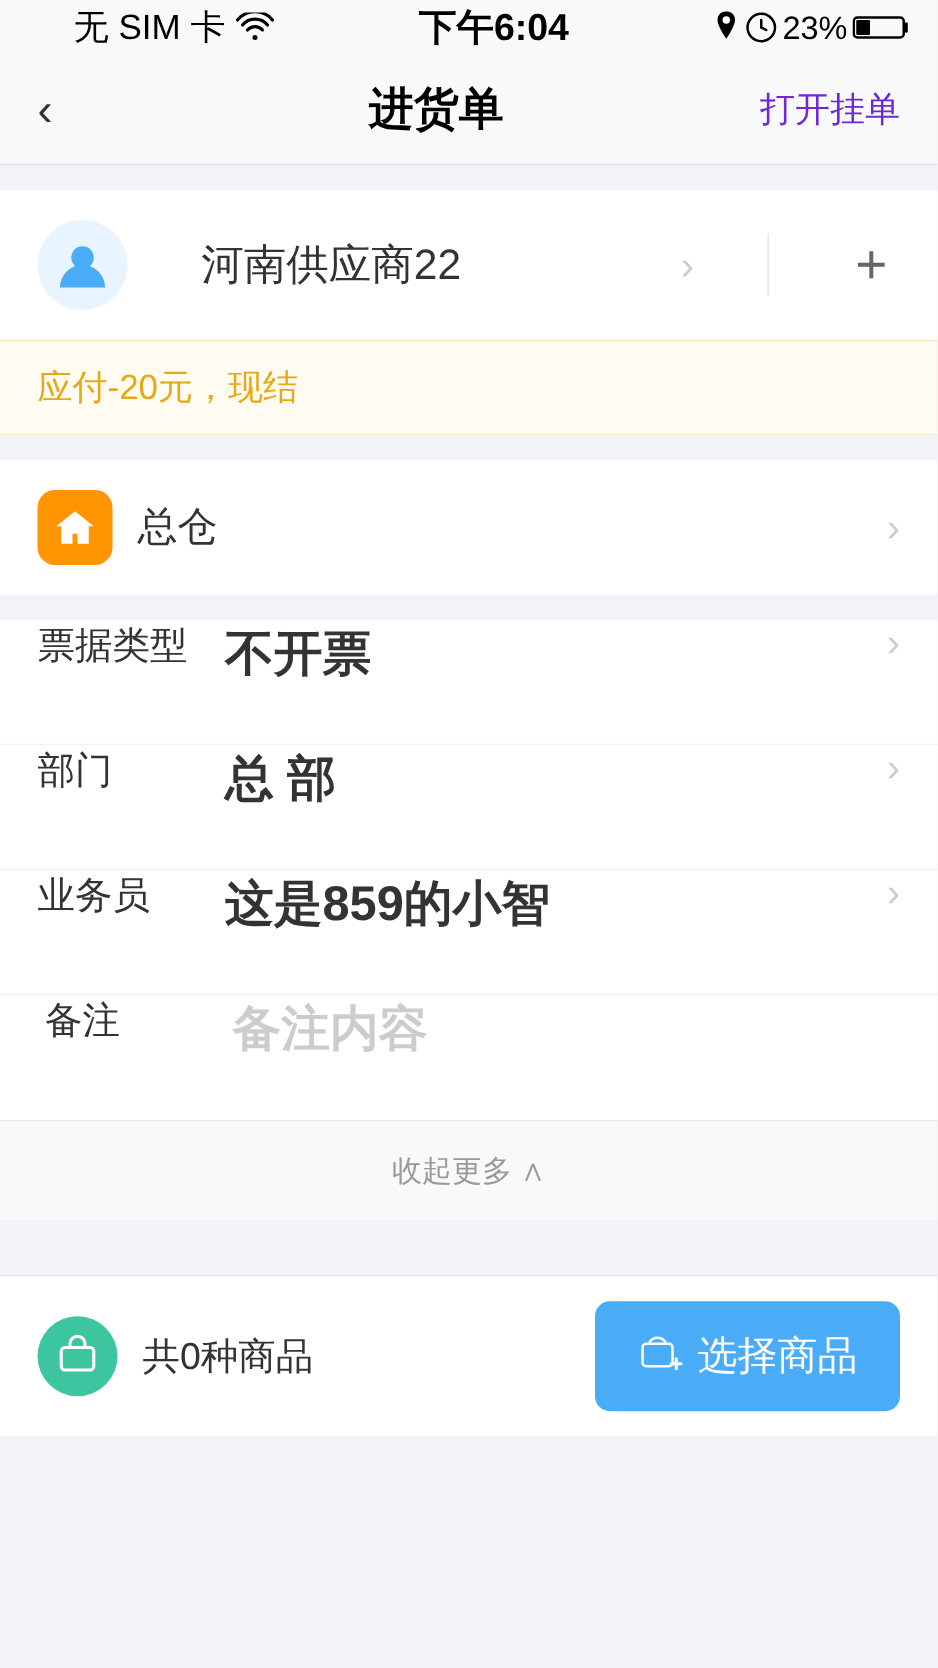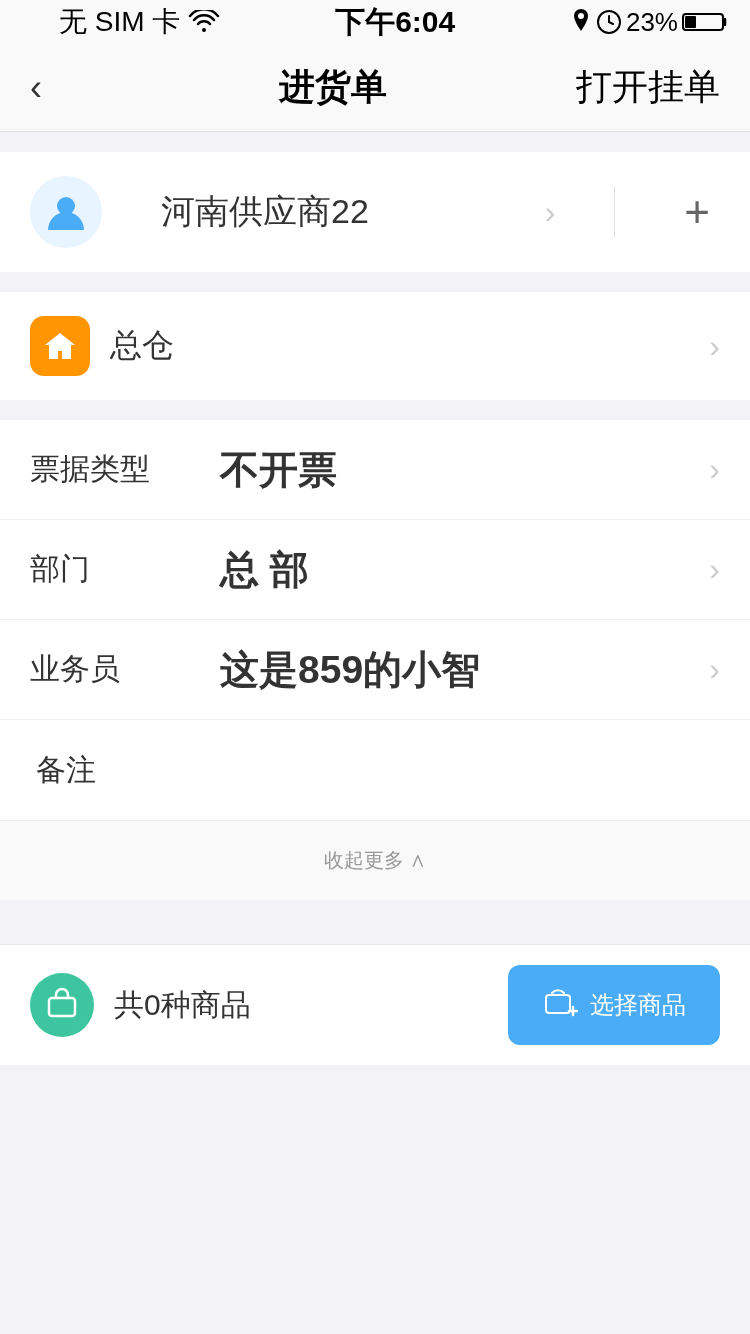"打开挂单" .nav-action { color: #000000 -> #6d28d9; font-size: 36px -> 28px }
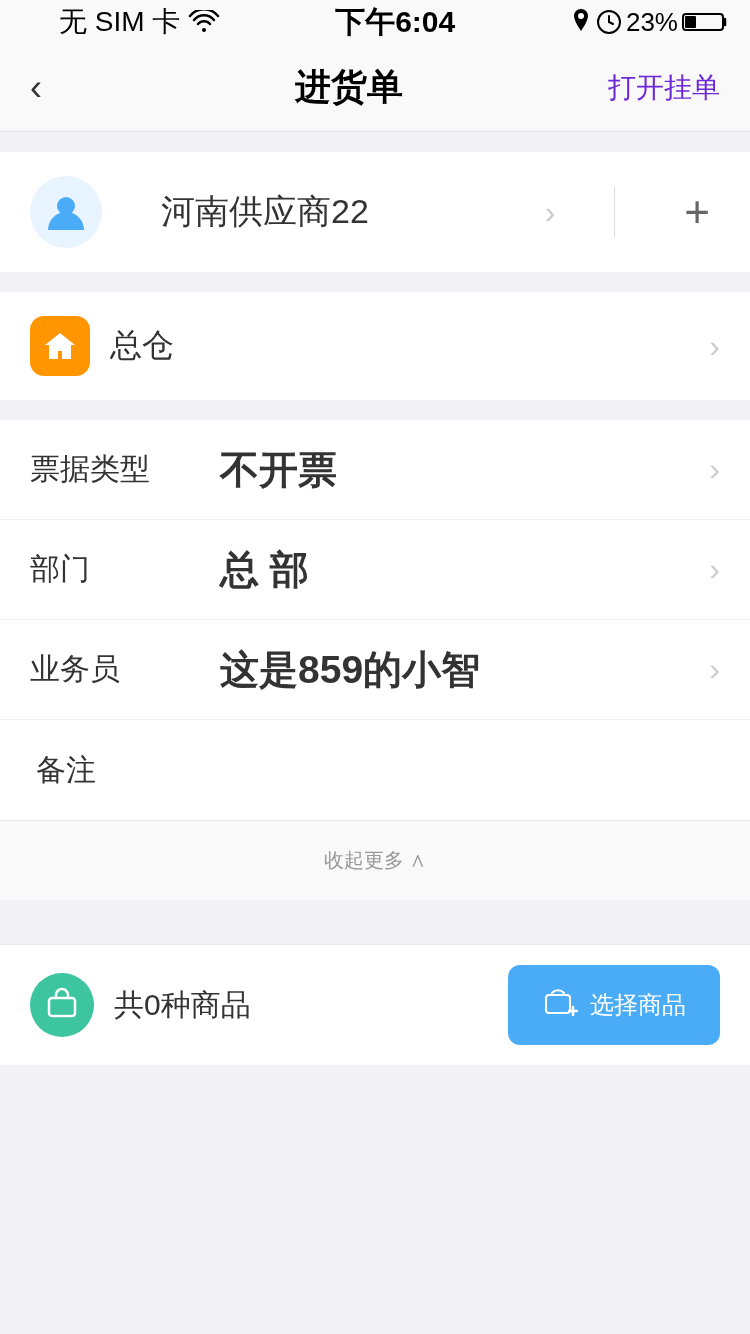"应付-20元，现结" div.notice-banner { html: none -> <div> <span>应付-20元，现结</span> </div> }
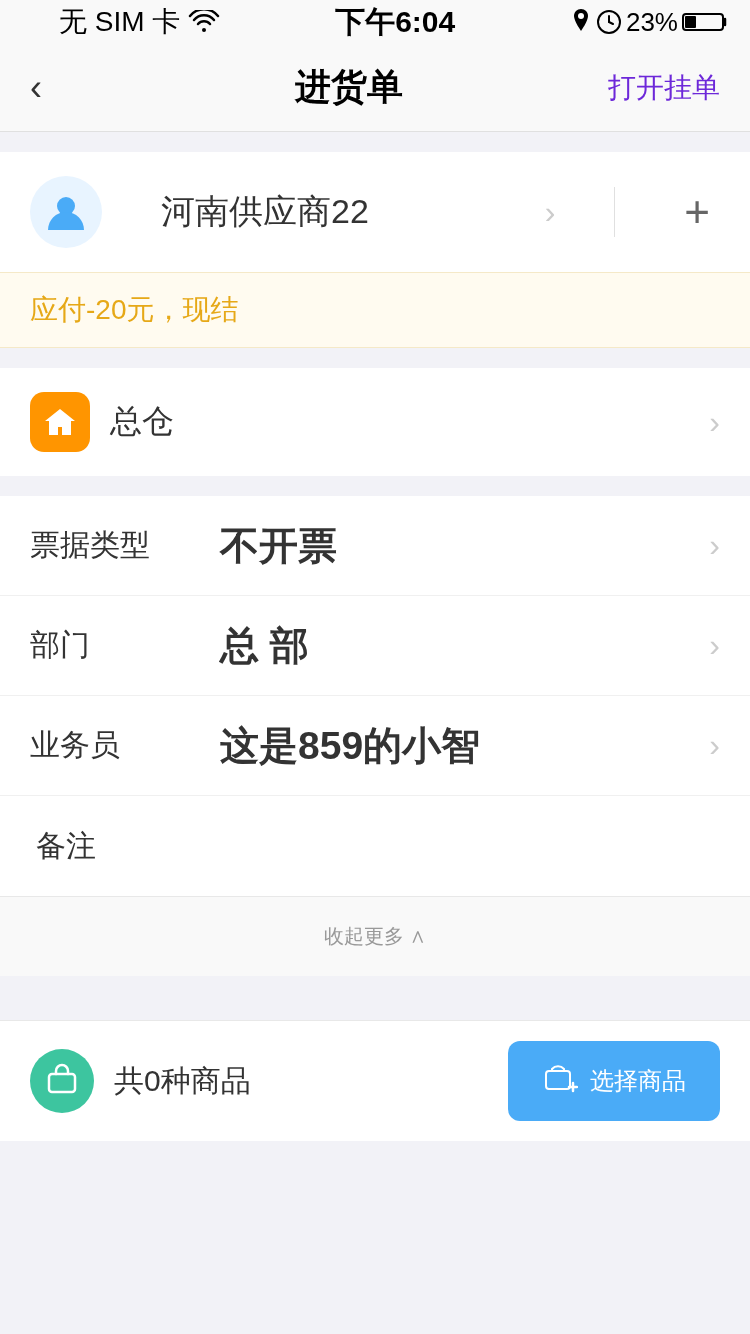"票据类型" .form-row { align-items: center -> none; gap: 40px -> none }
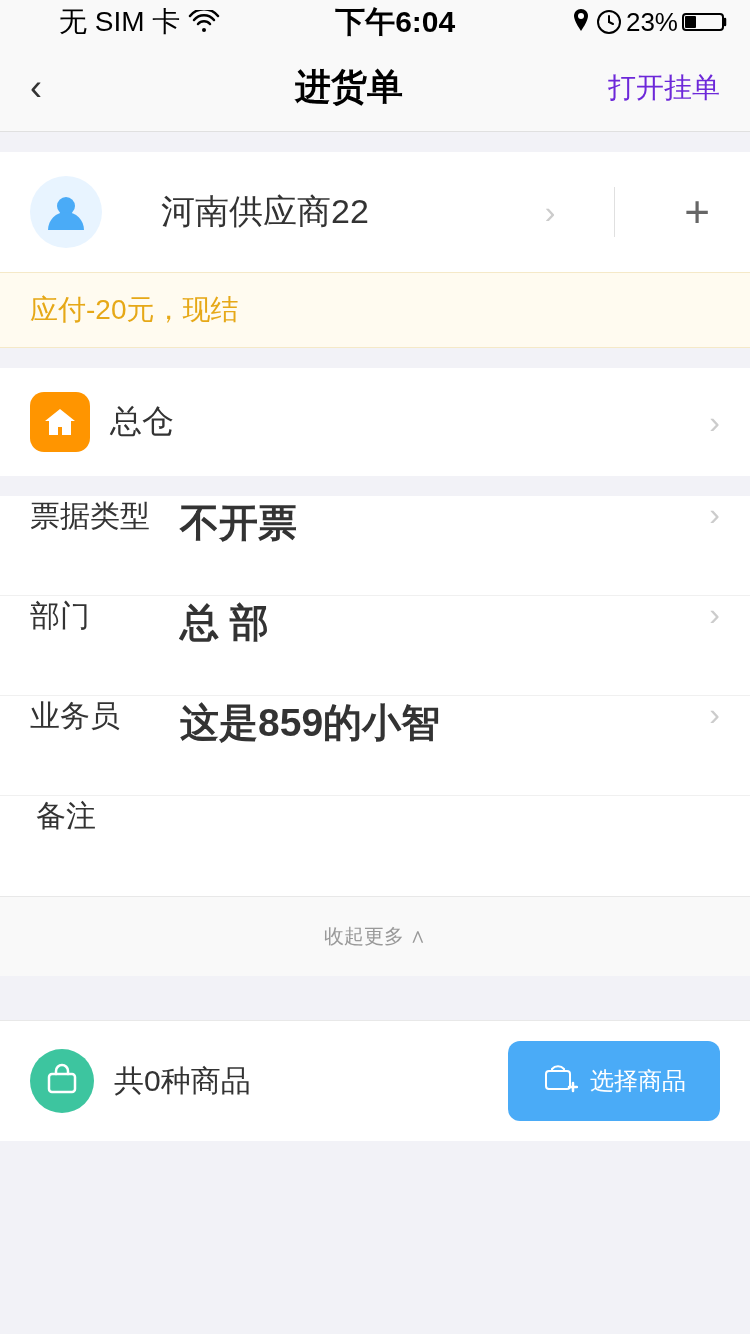"备注内容" div.form-value { html: none -> <div> <span>备注内容</span> </div> }
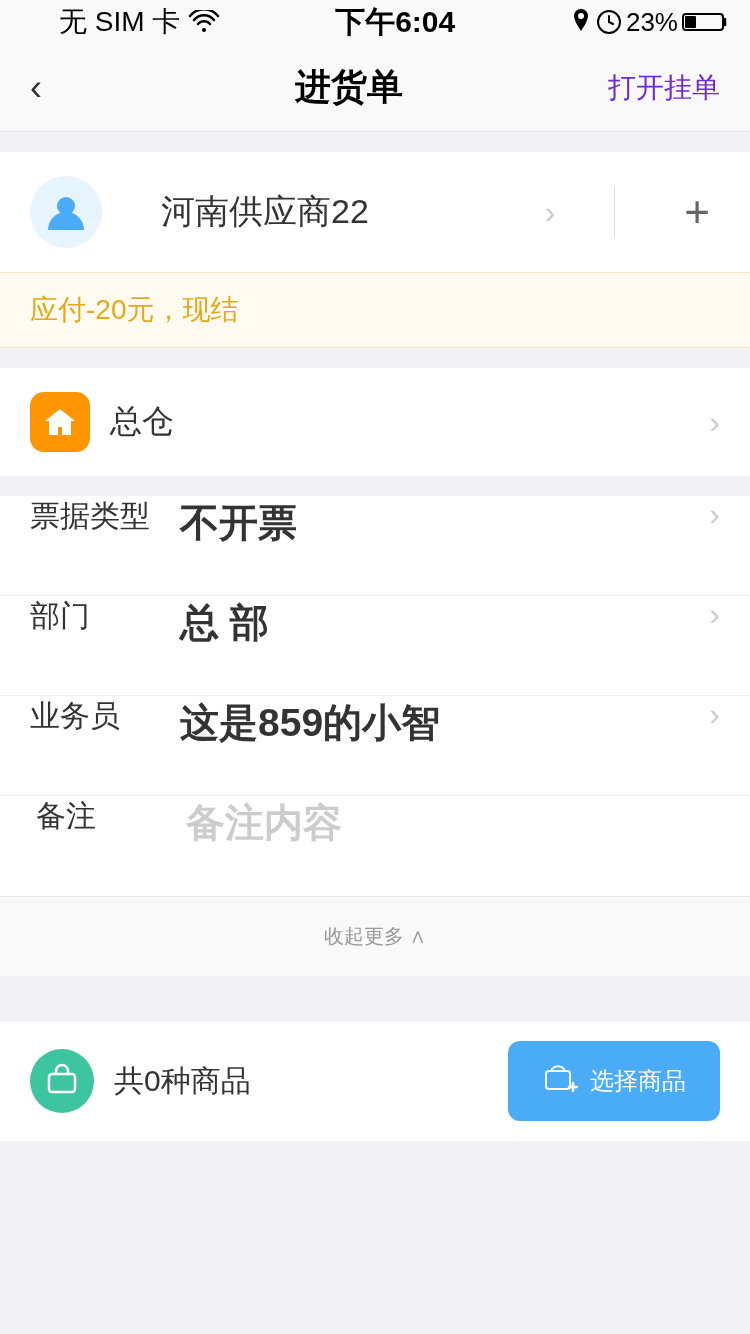"收起更多 ∧" .collapse-row { font-size: 20px -> 24px }
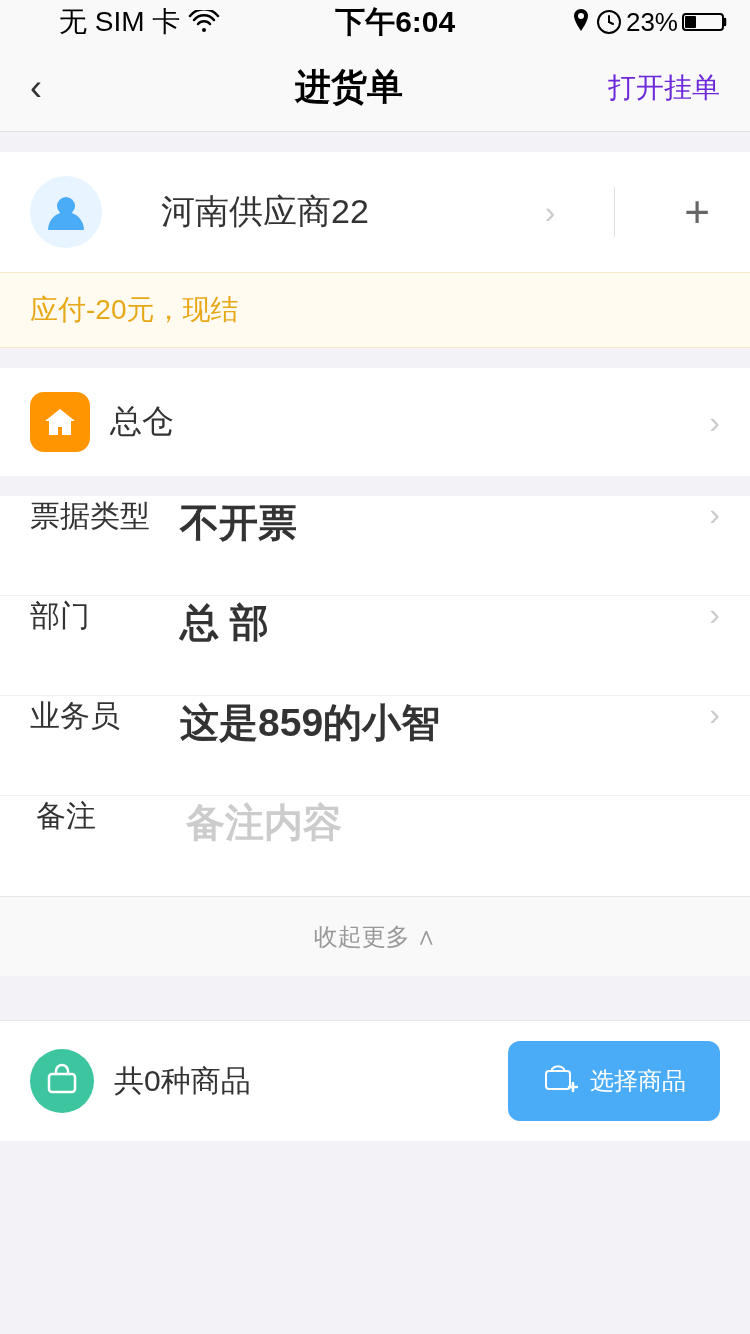"选择商品" .select-product-btn { font-size: 24px -> 32px }
